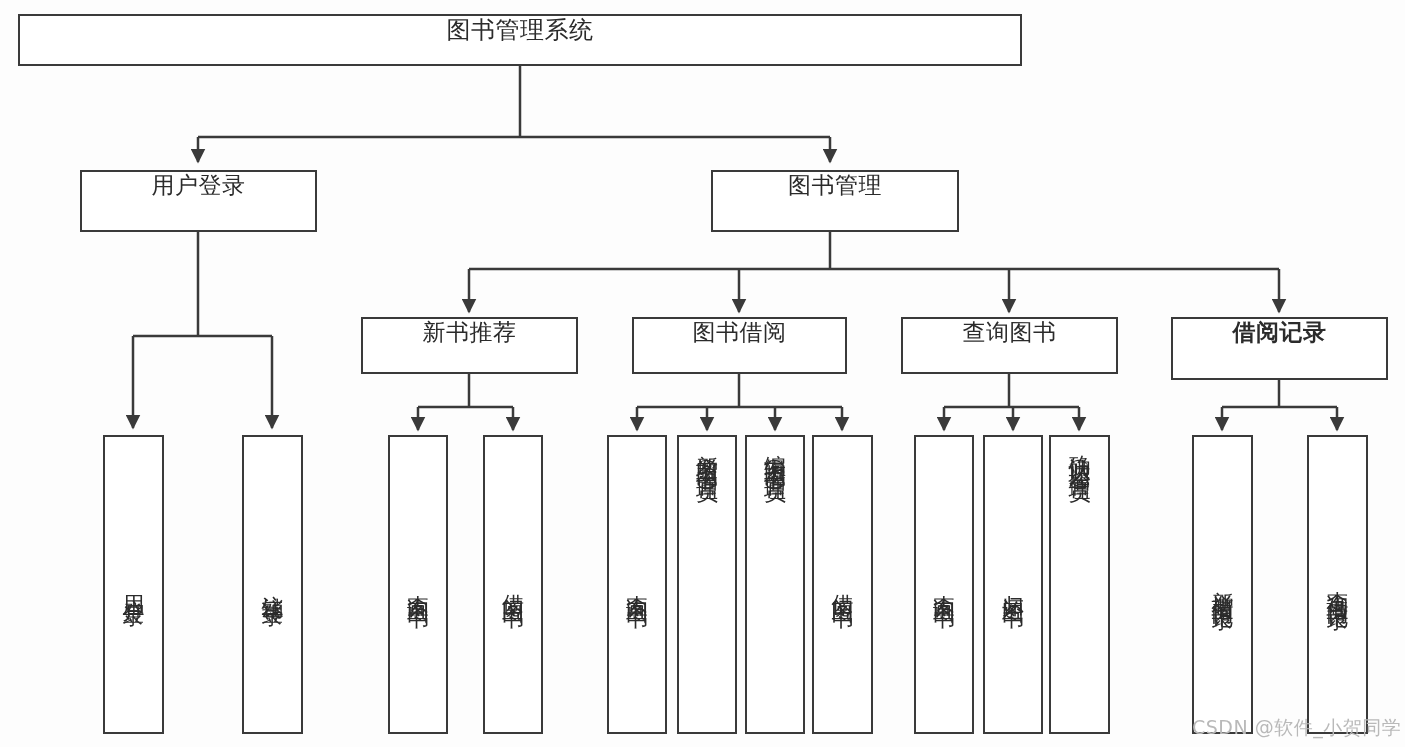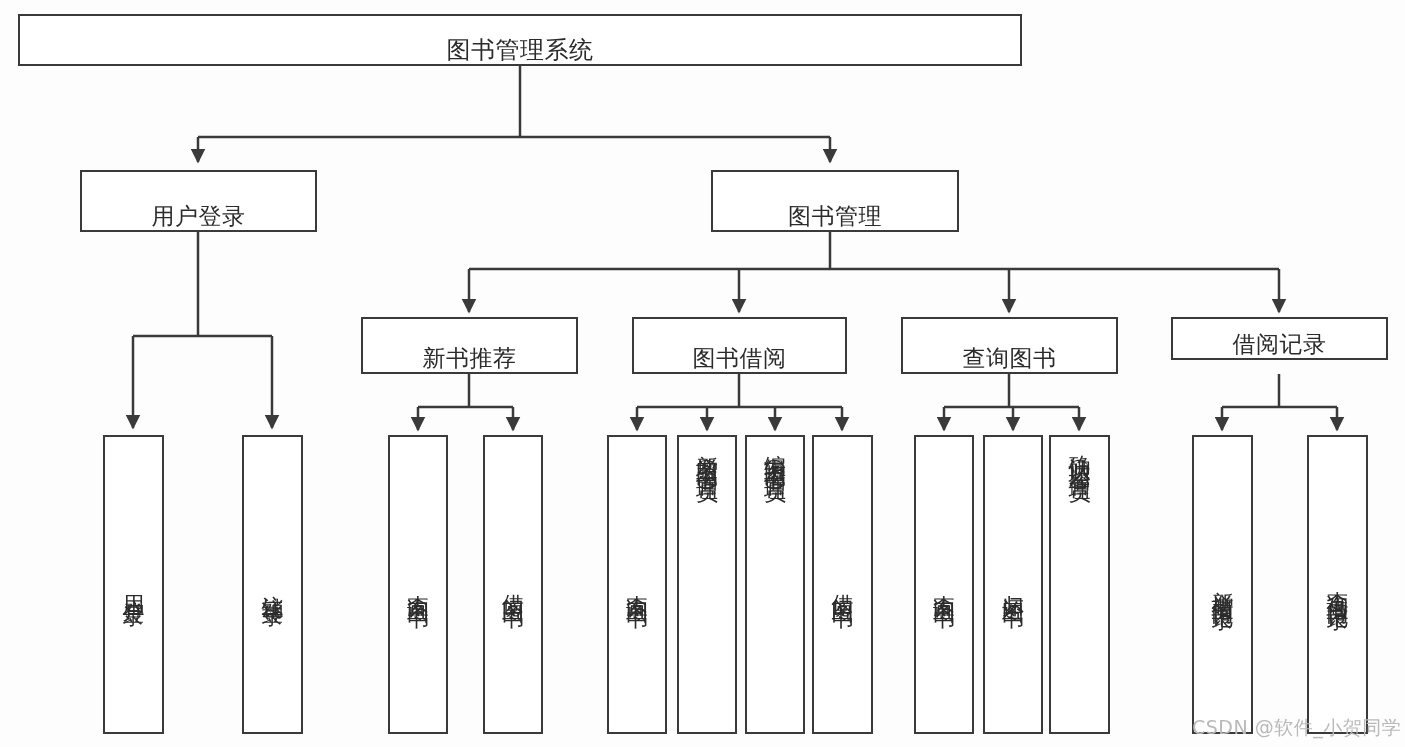"图书管理系统" .node { align-items: flex-end -> flex-start }
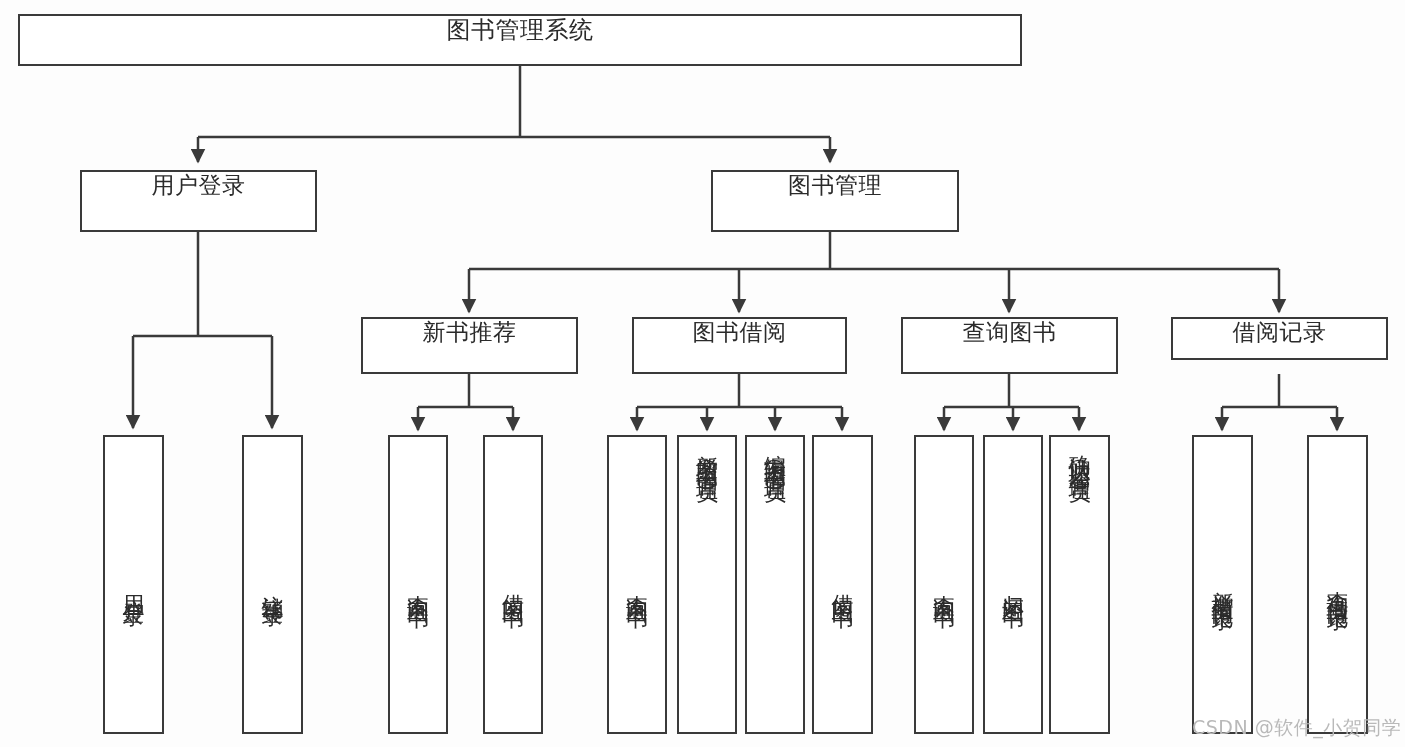"借阅记录" div.node { font-weight: none -> bold; height: 43px -> 63px }
